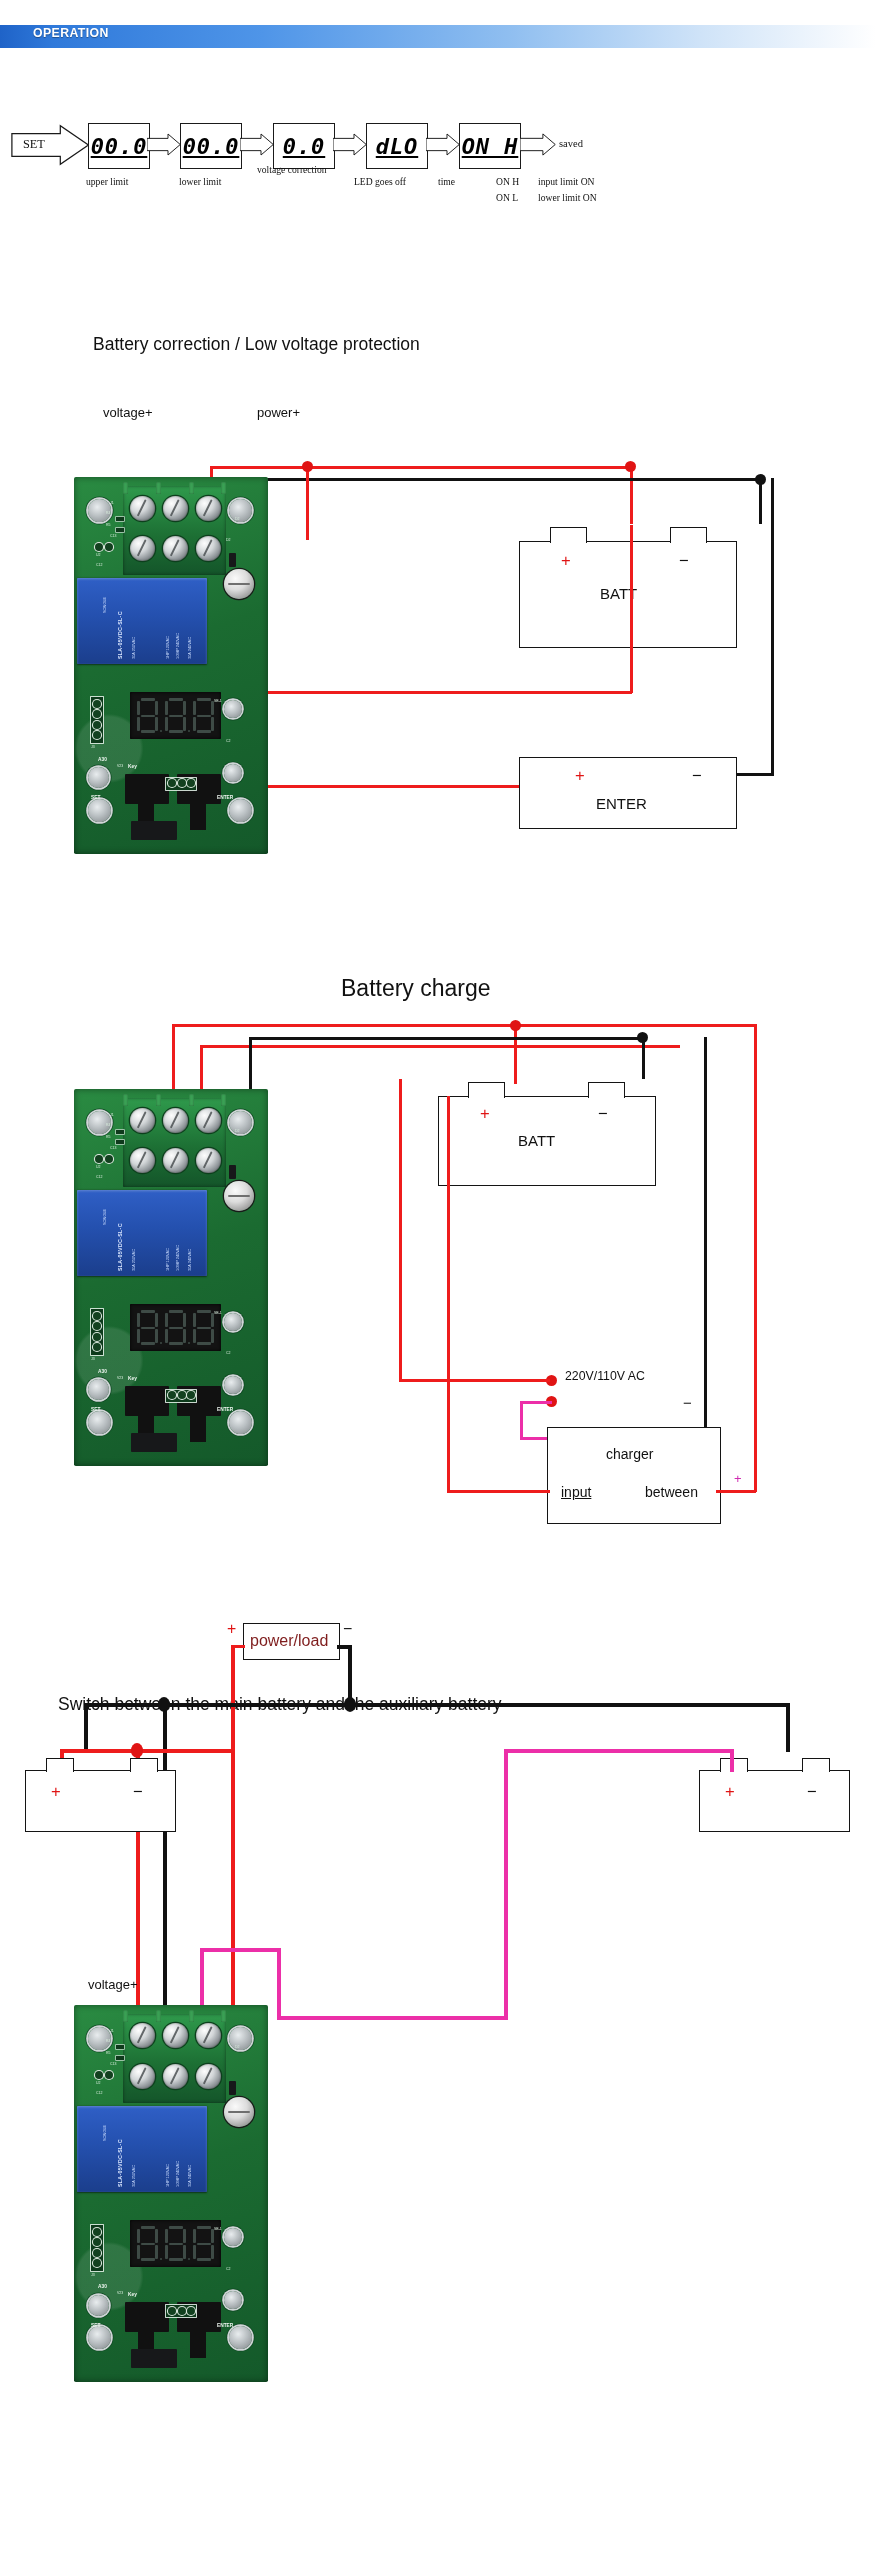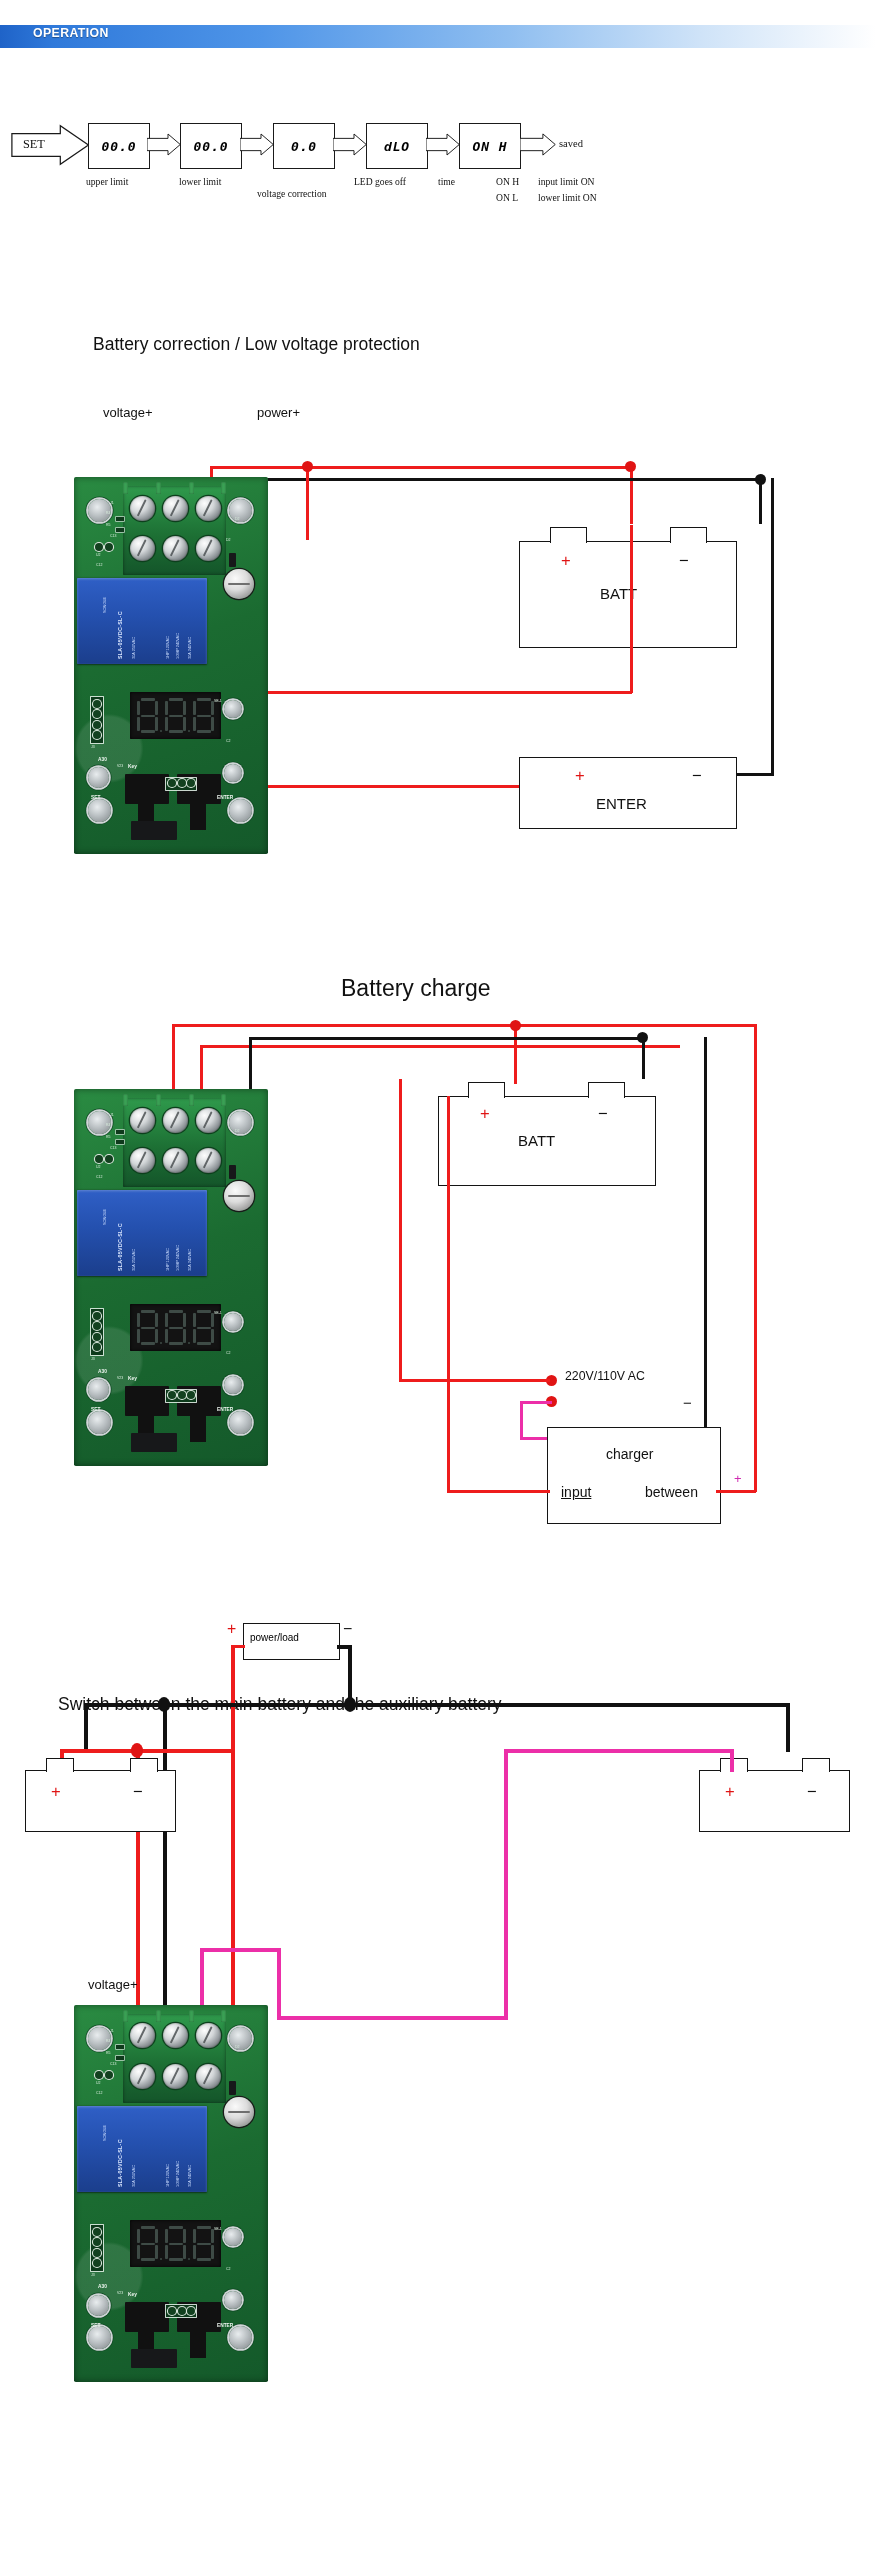"00.0" .seg { font-size: 13px -> 22px; text-decoration: none -> underline }
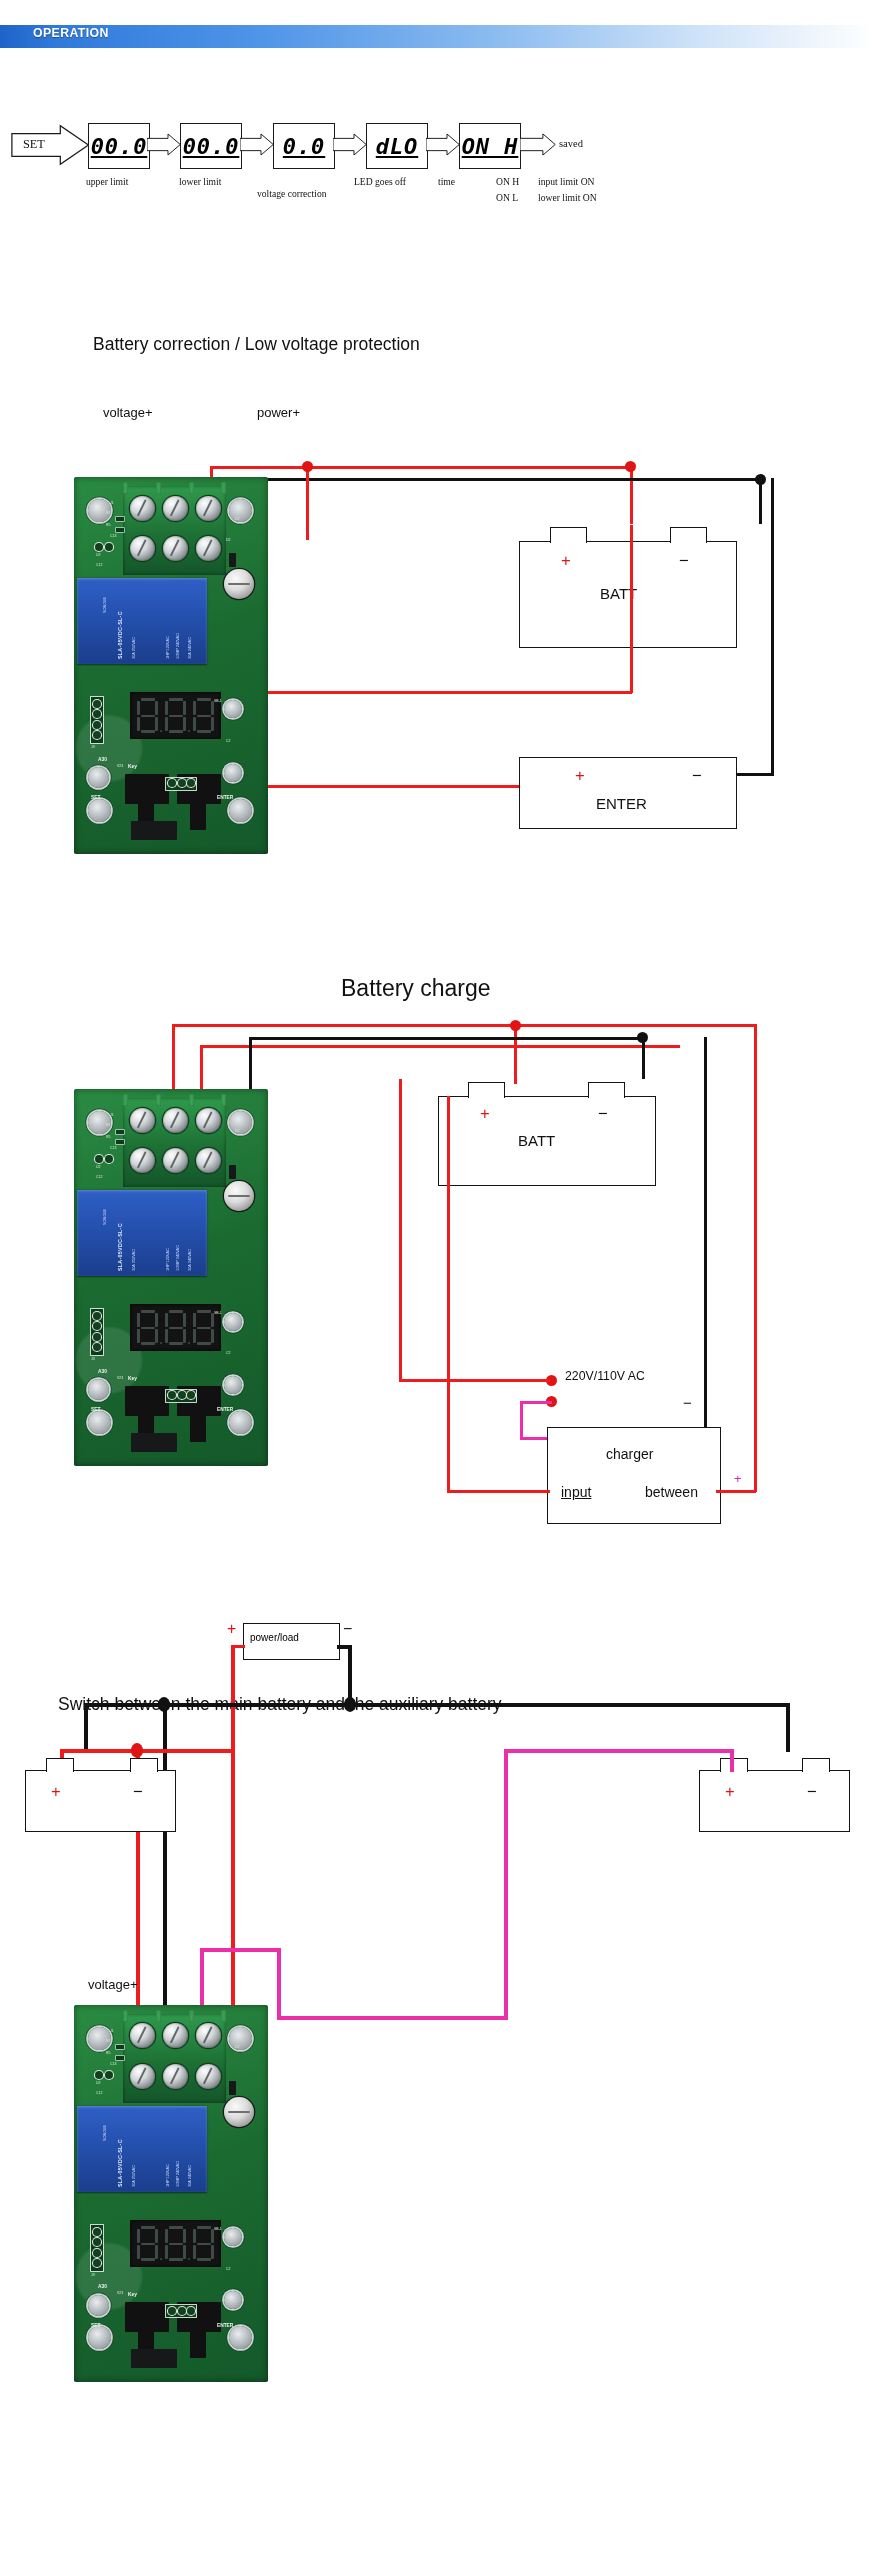"voltage correction" div.lbl { top: 188px -> 164px }
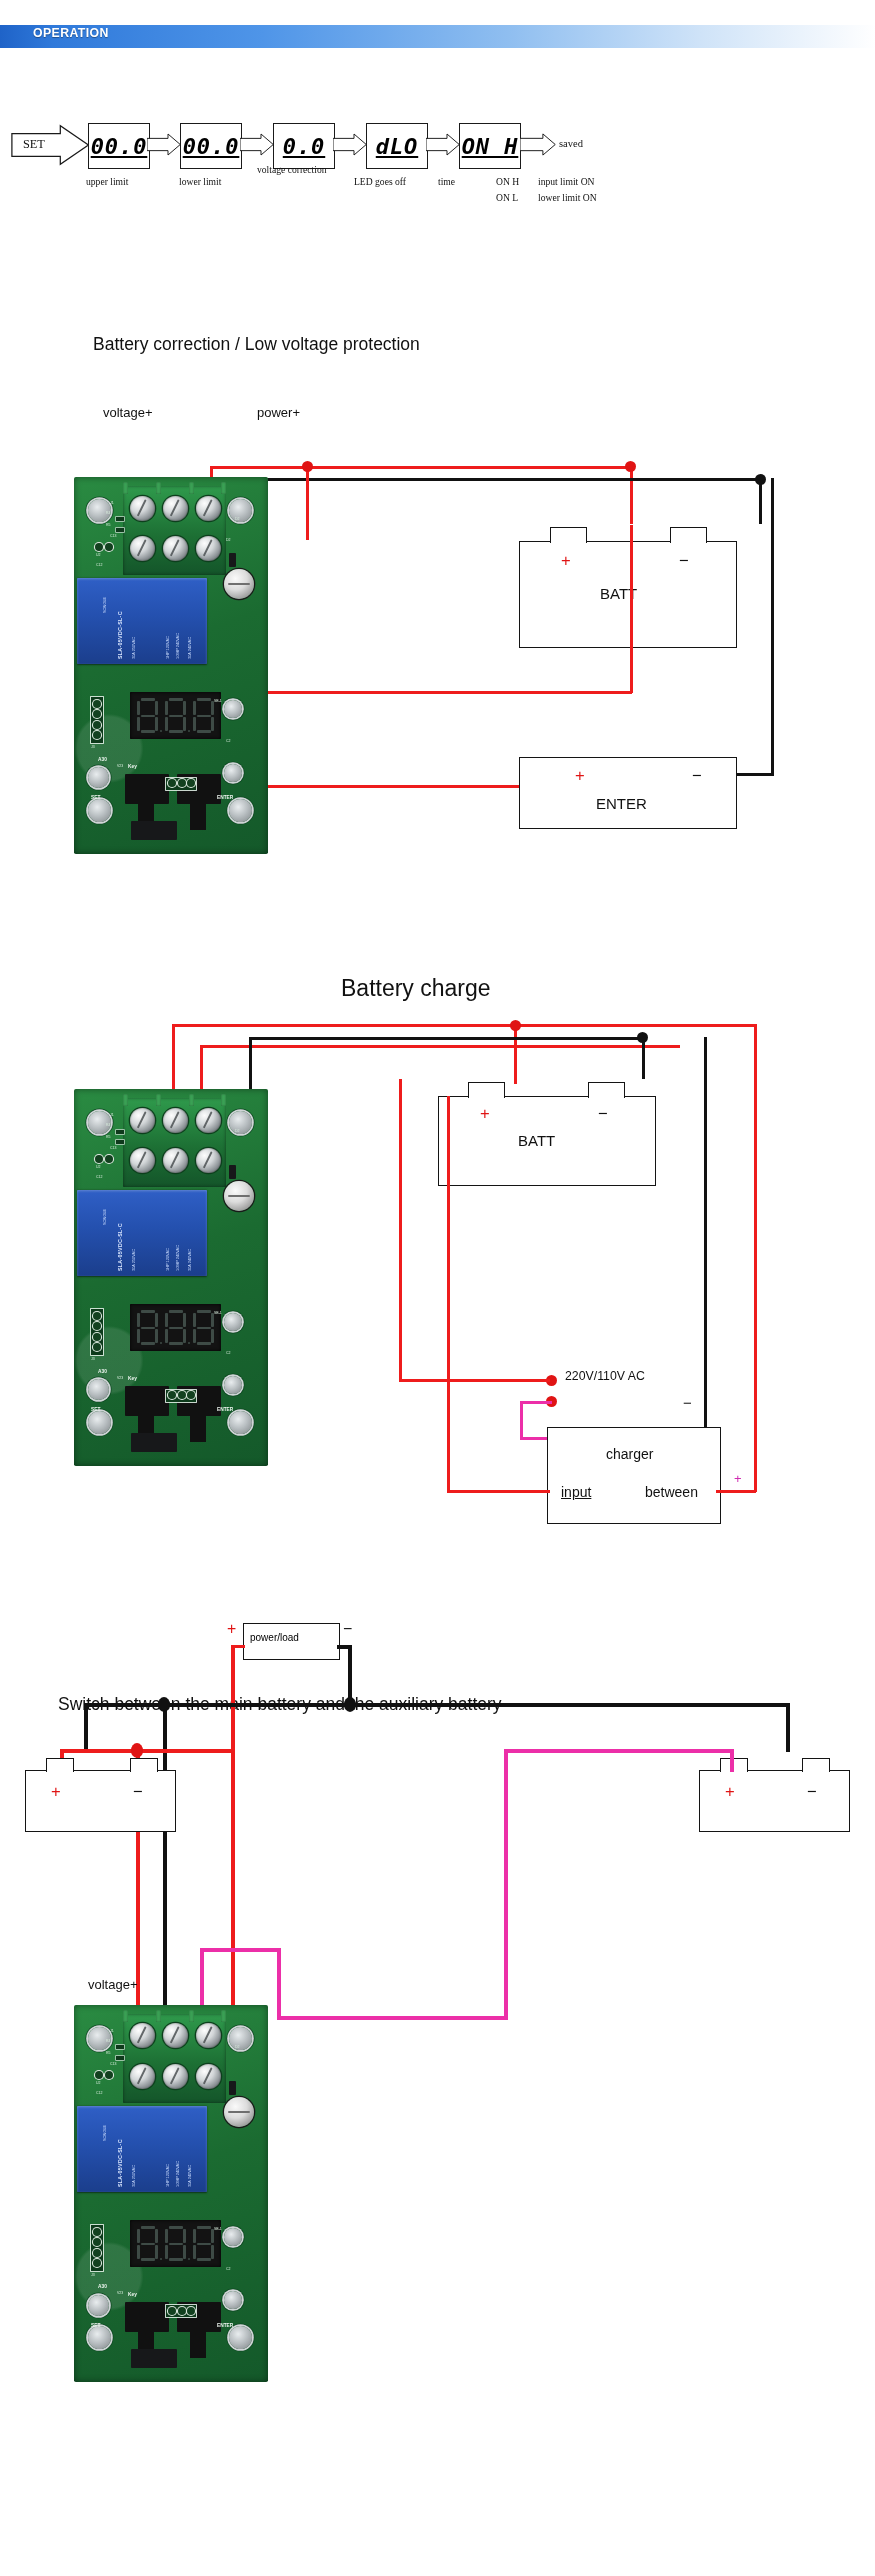"power/load" div.sbox-lab { color: #000000 -> #7f1d1d; font-size: 10px -> 16px }
